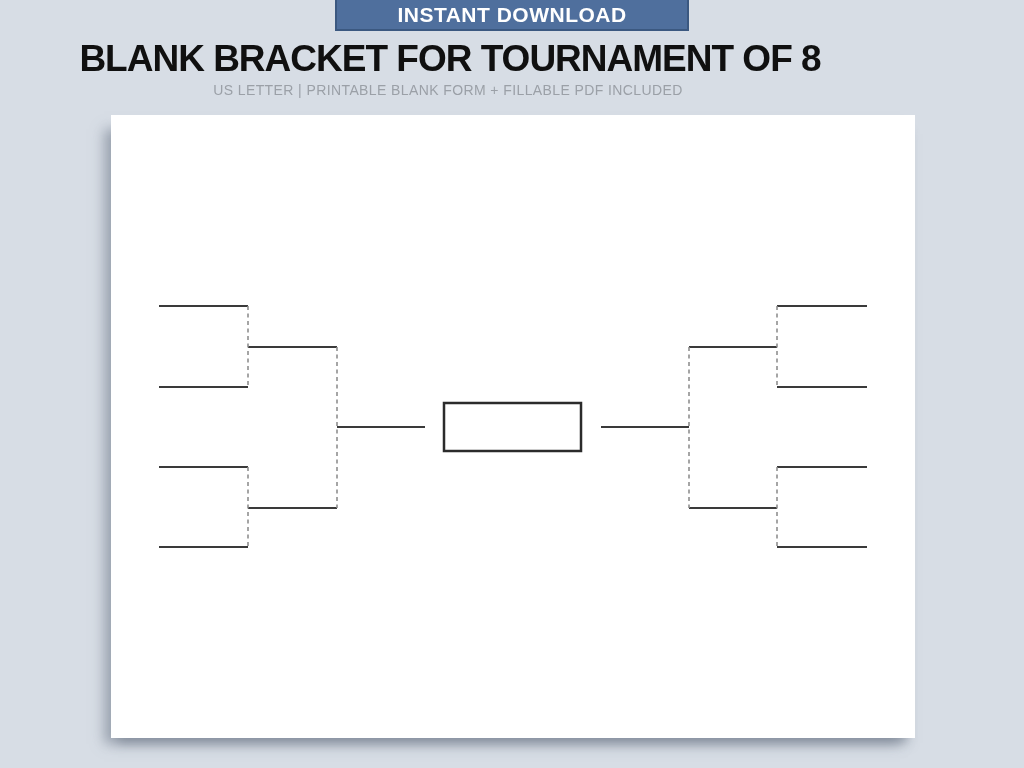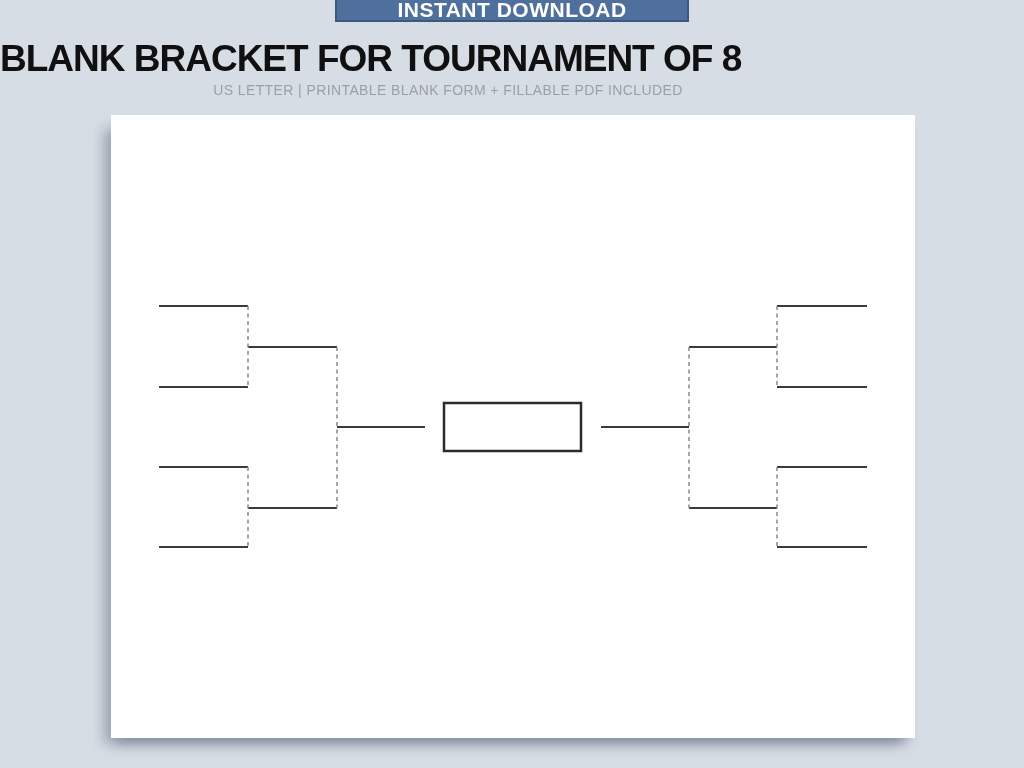"INSTANT DOWNLOAD" .badge { height: 22px -> 31px }
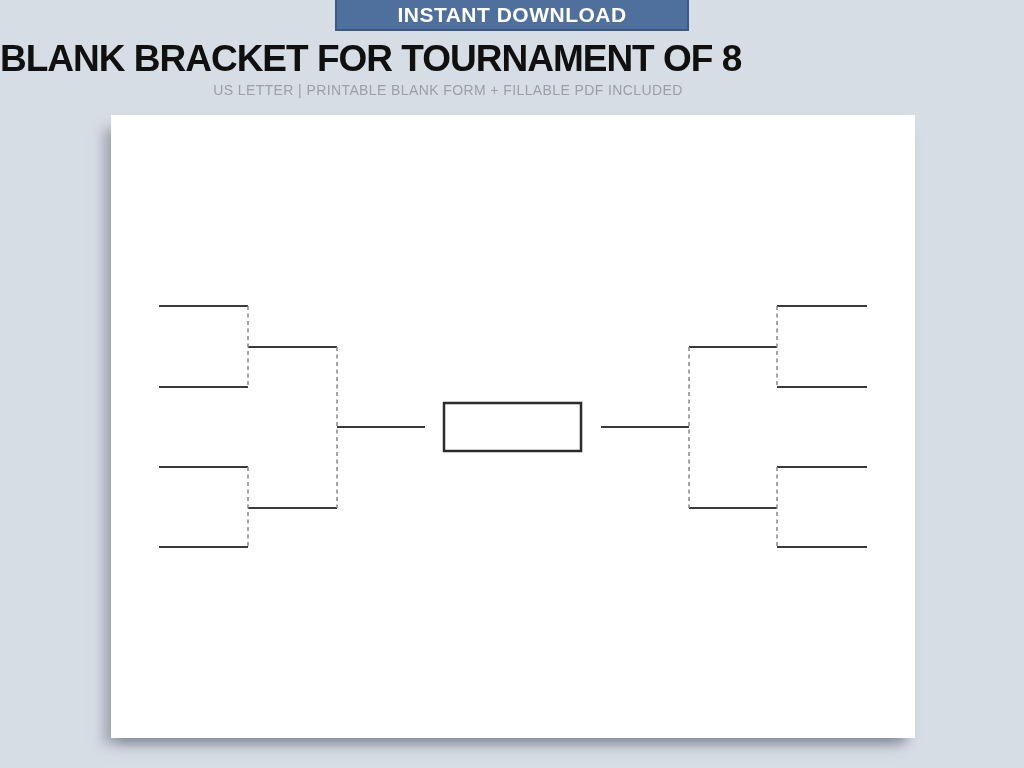"BLANK BRACKET FOR TOURNAMENT OF" .title { text-align: none -> center }
